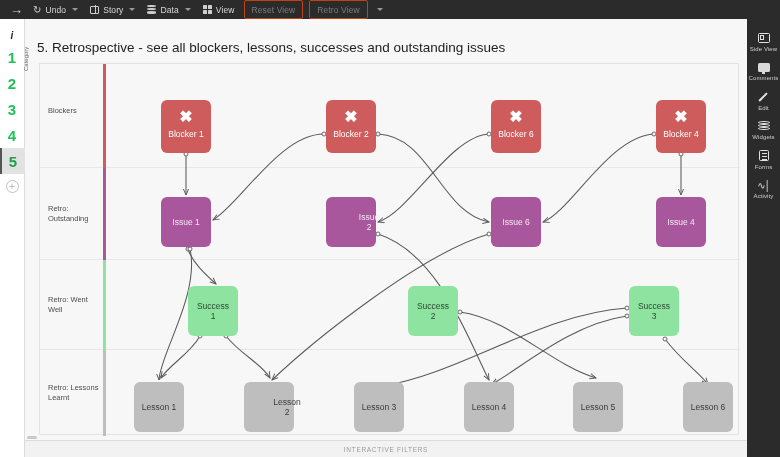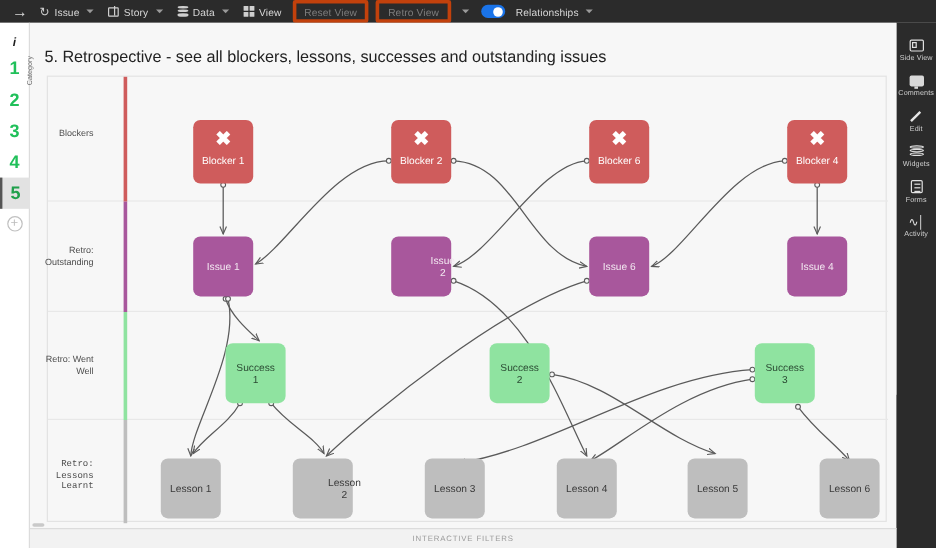"Issue" span.tb-label { text: Issue -> Undo }
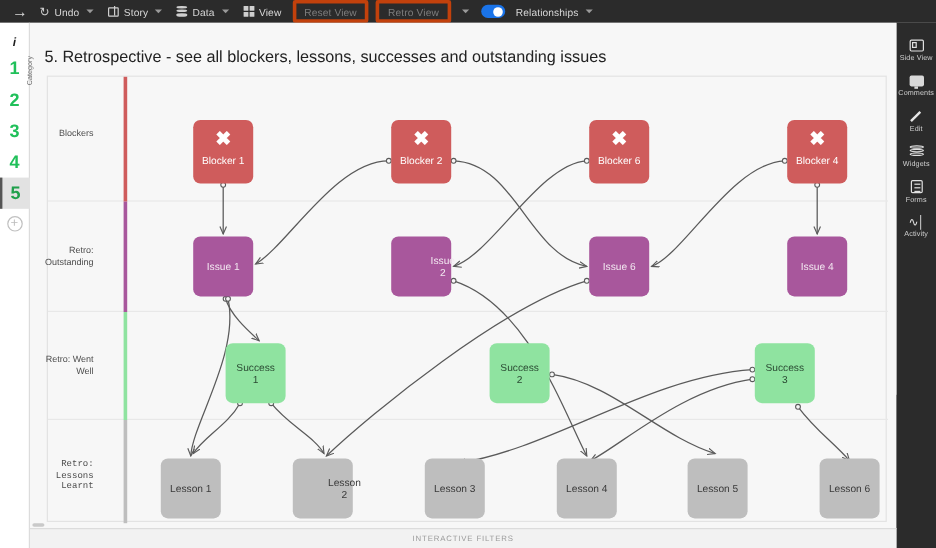"Reset View" .btn-ghost { border: 3px solid #c2410c -> 1px solid #c2410c }
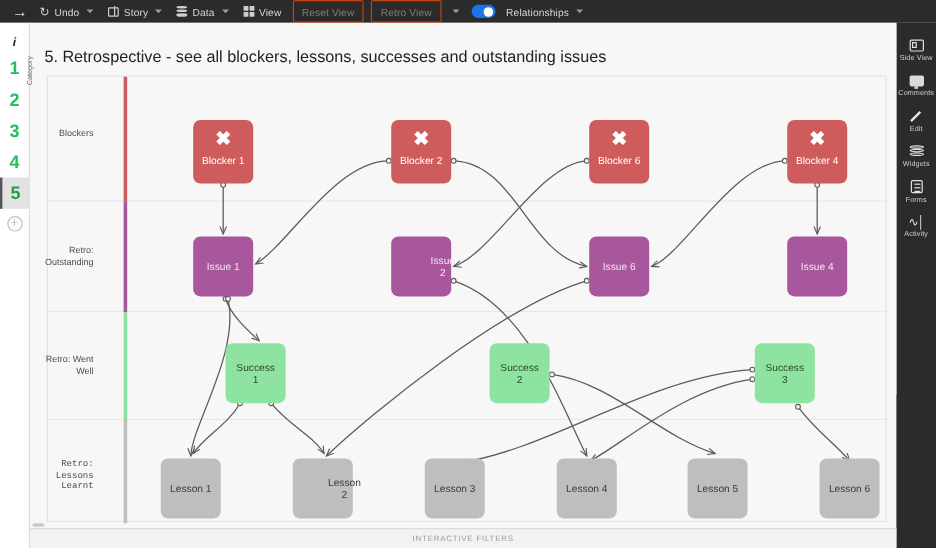"Relationships" div.tb-item { html: <div> <span> <span></span> </span> <span>Relationships</span> <span></span> </div> -> none }
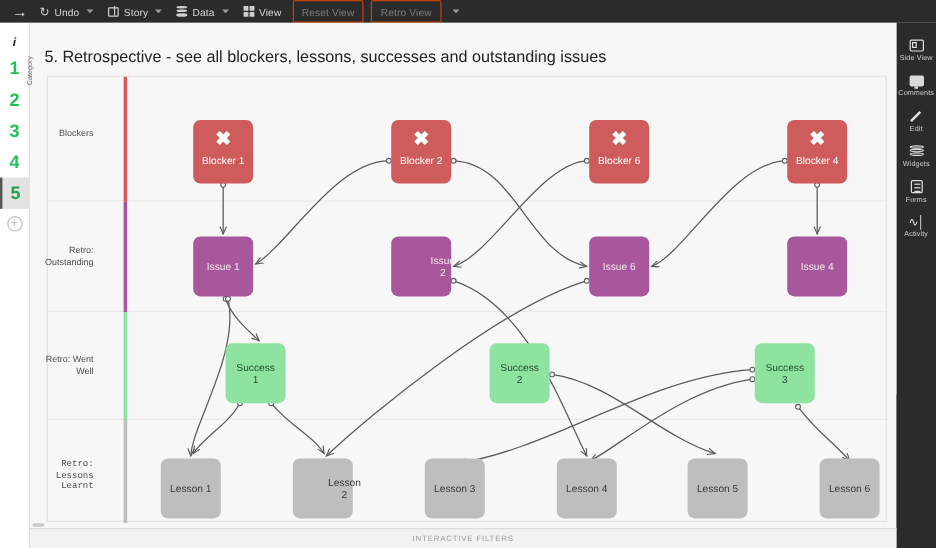"Blockers" .rowlab { right: 662px -> 636px; text-align: right -> left }
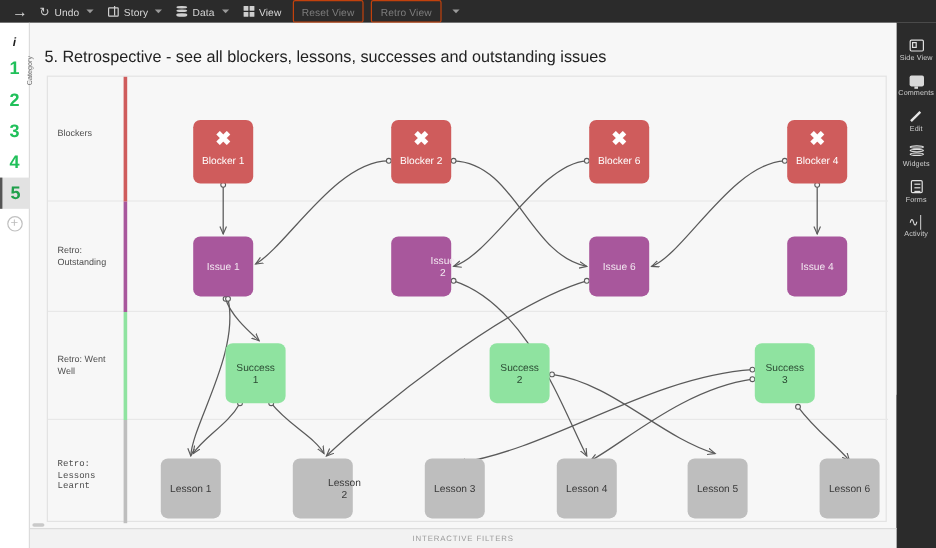"Retro: Lessons Learnt" div.rowlab { font-family: Liberation Mono, monospace -> none }
